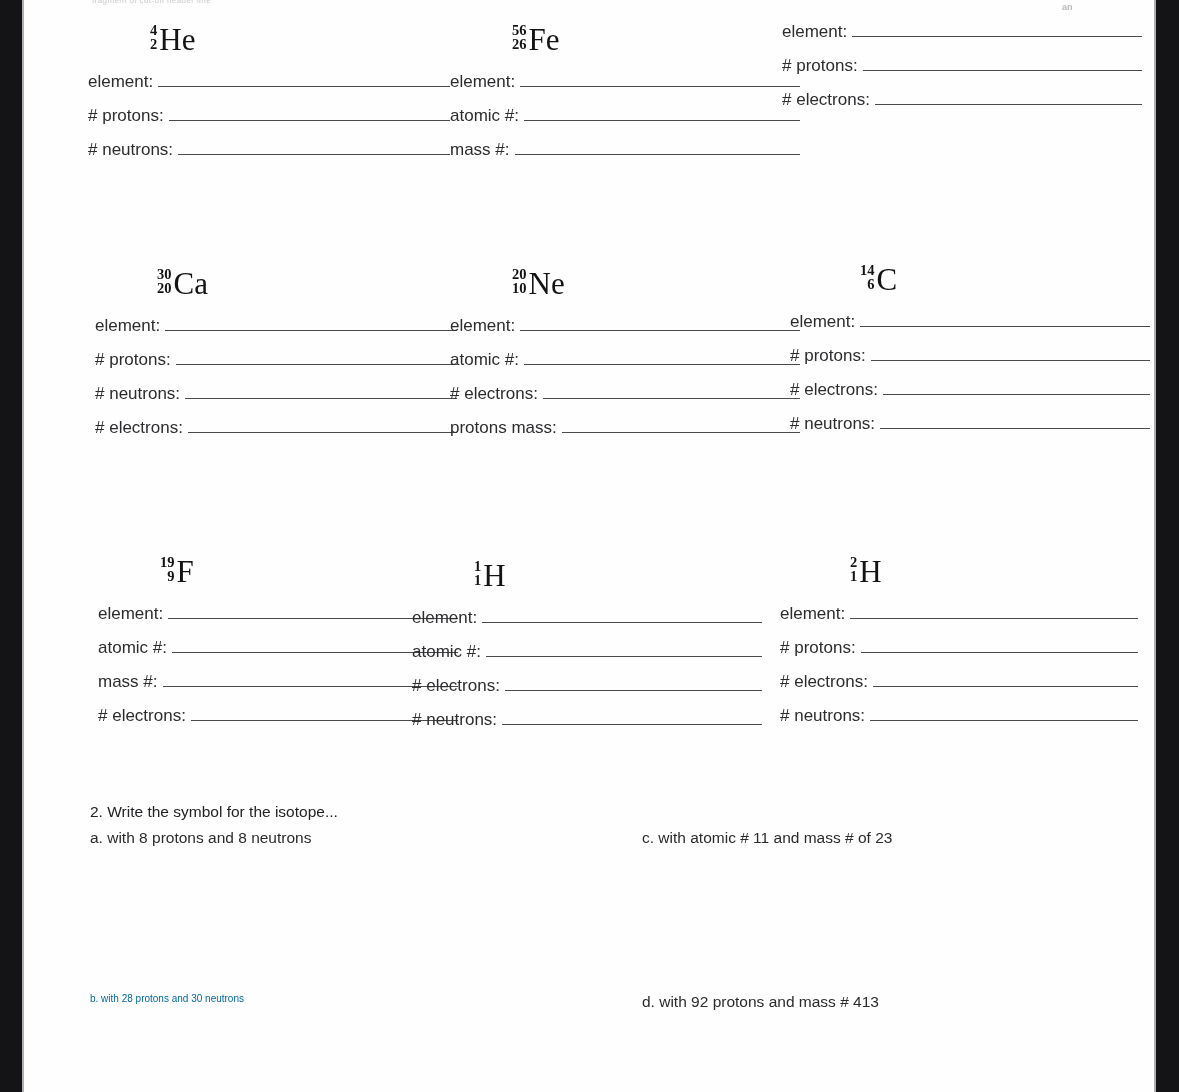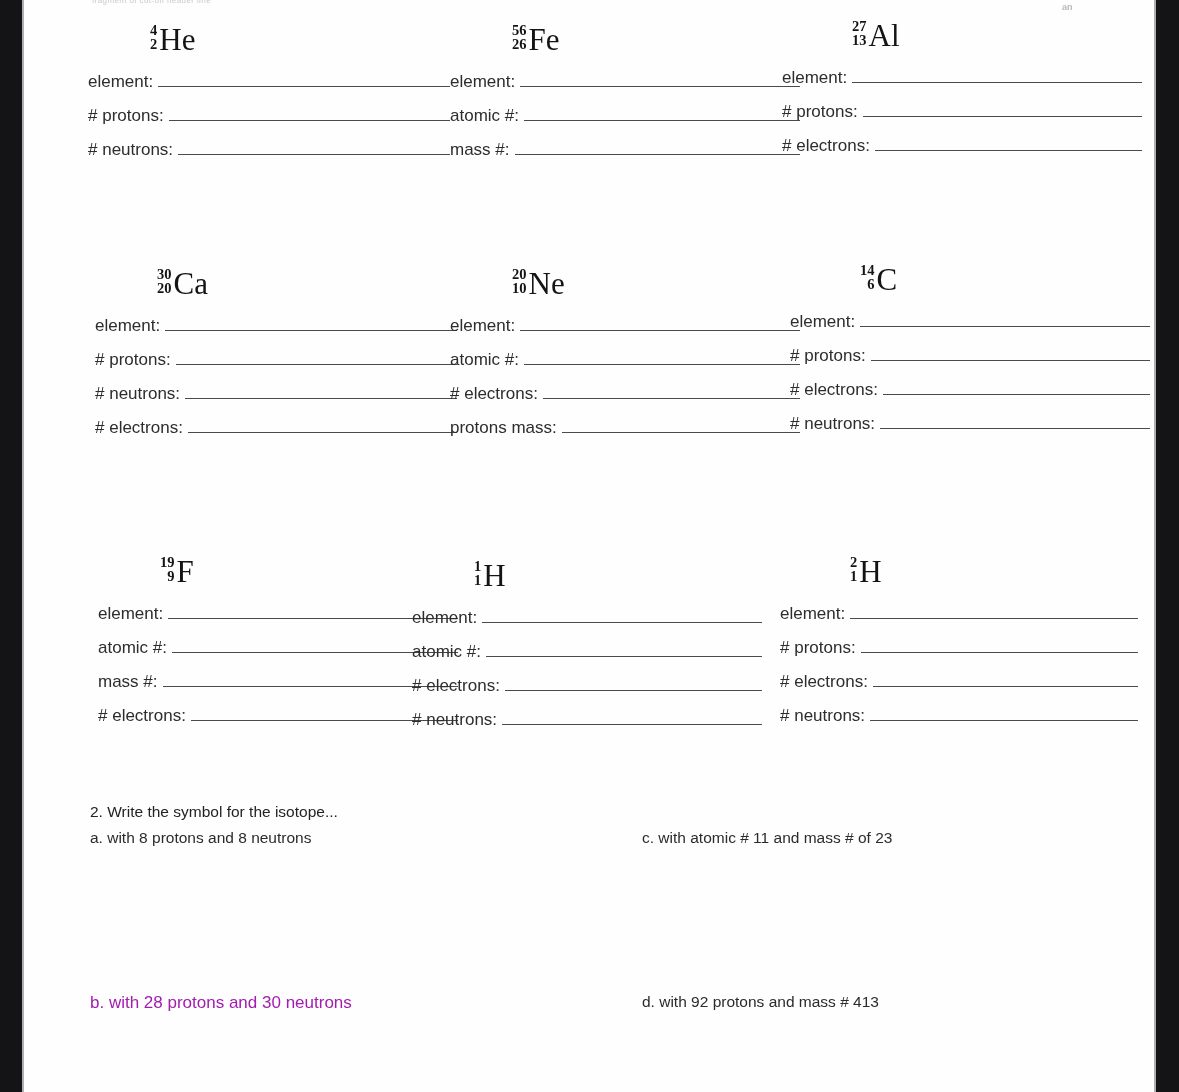"27" div.symbol { html: <div> <span> <span>27</span> <span>13</span> </span> <span>Al</span> </div> -> none }
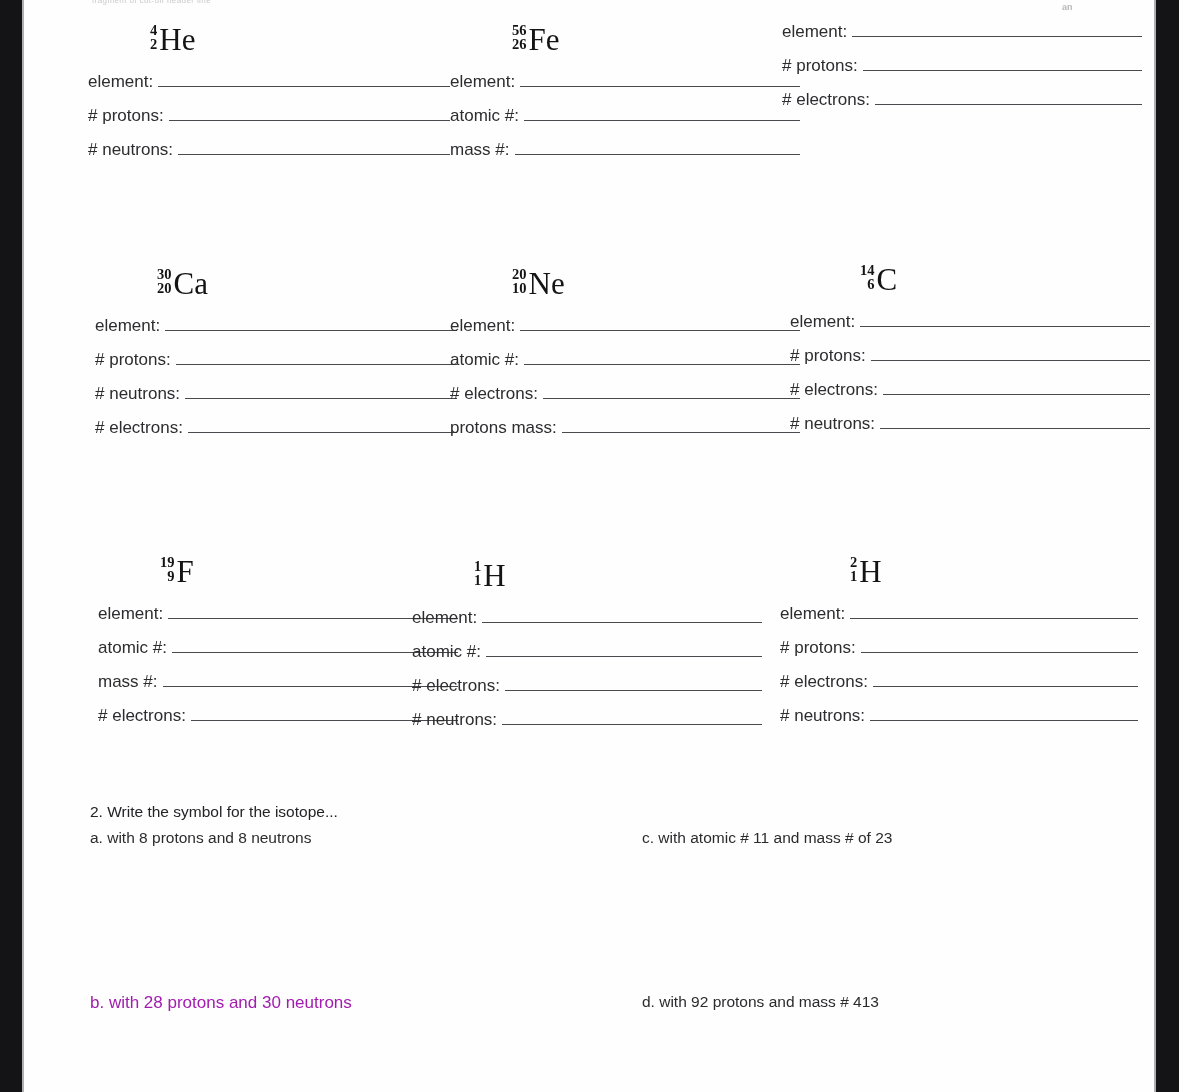"b. with 28 protons and" .q2-b { color: #a21caf -> #0369a1; font-size: 17px -> 10px }
